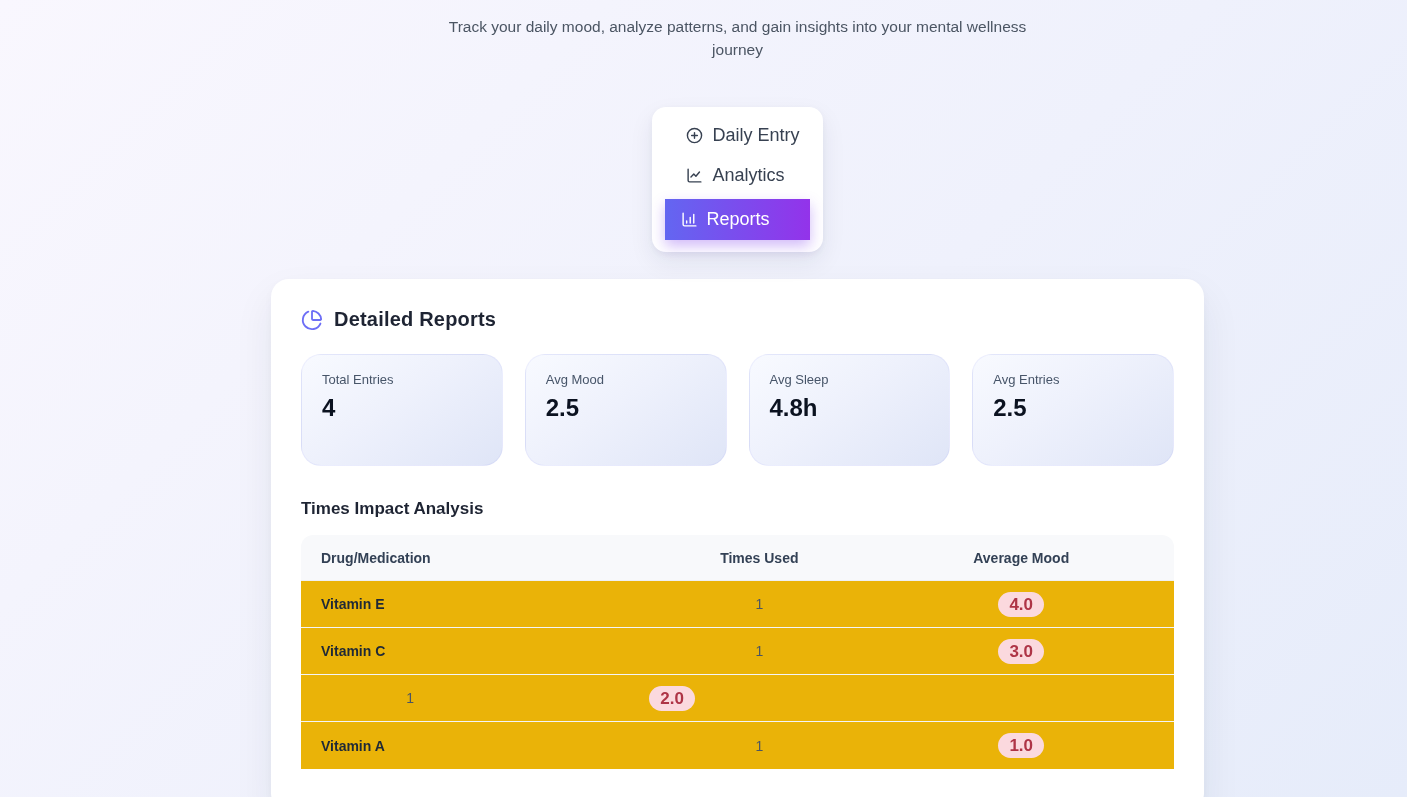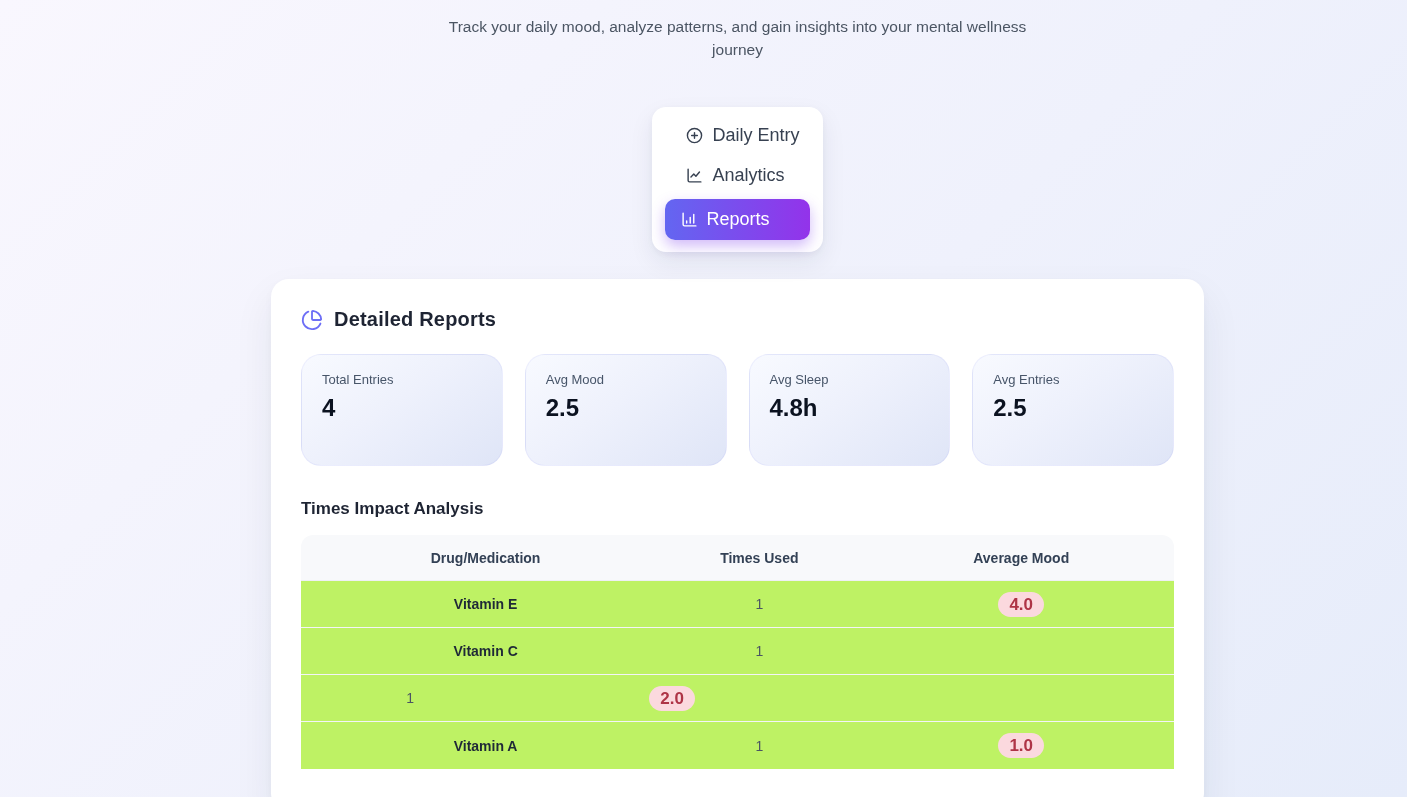"Reports" .nav-item.active { border-radius: 10px -> 0 }
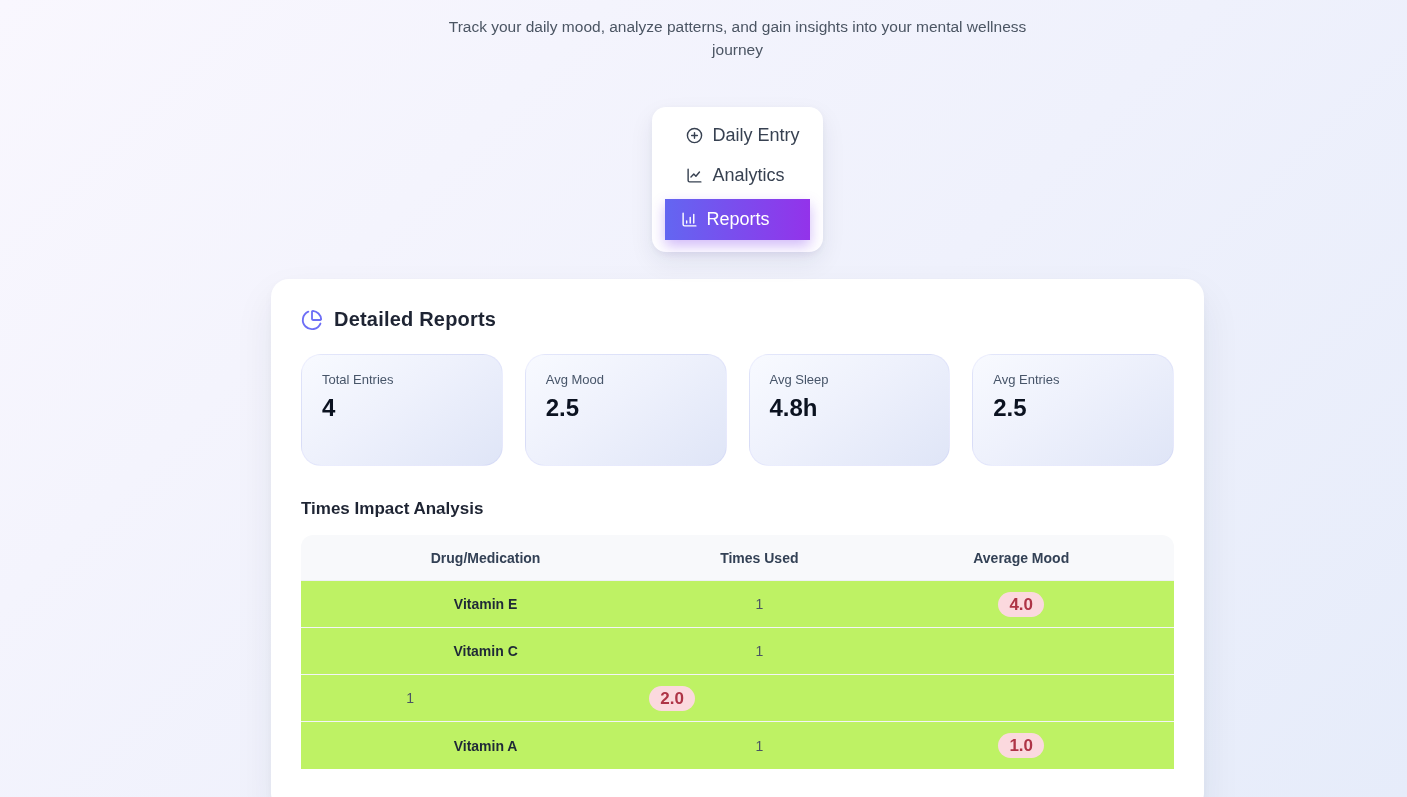"Drug/Medication" .col-drug { text-align: center -> left }
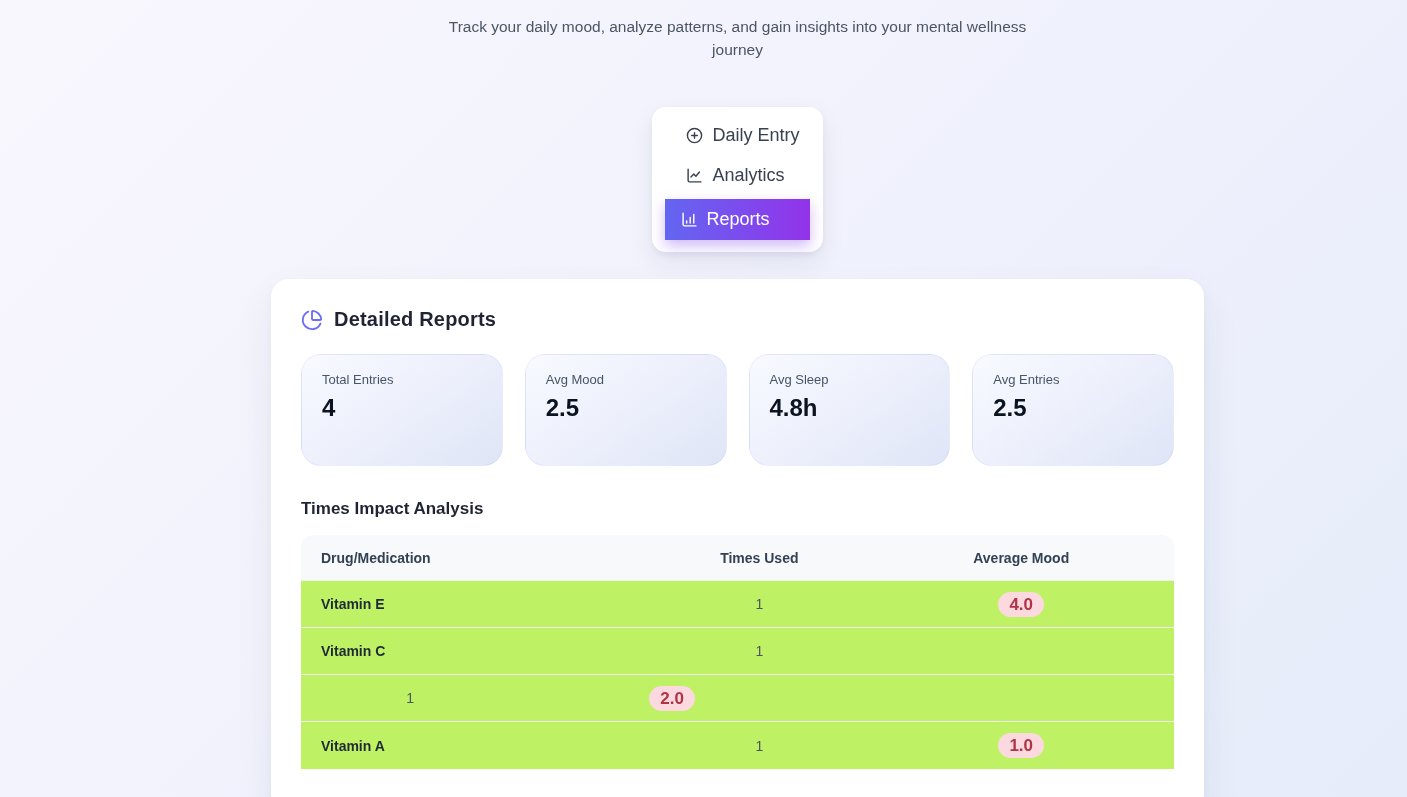"Vitamin E" .tr { background: #bef264 -> #eab308 }
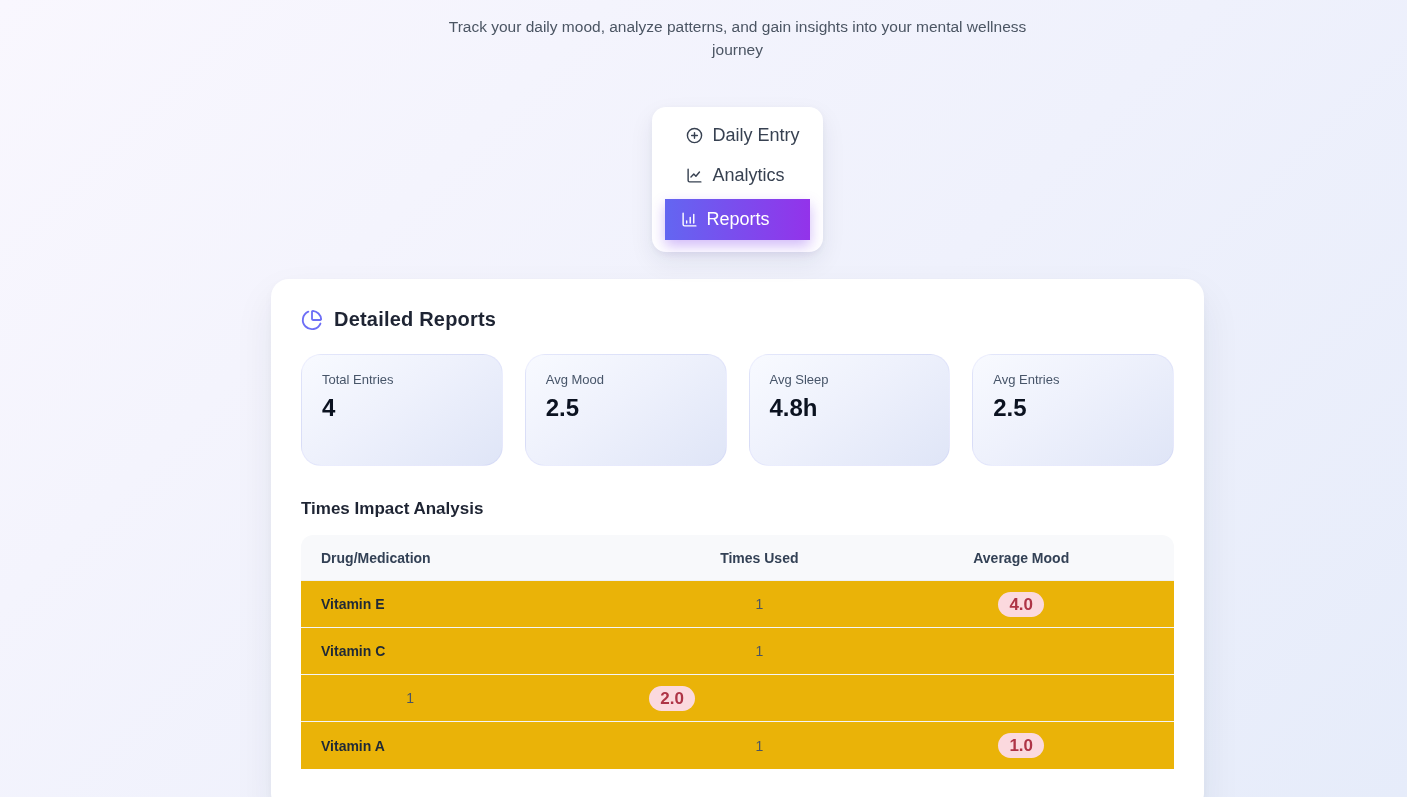"3.0" div.col-mood { html: none -> <div> <span>3.0</span> </div> }
